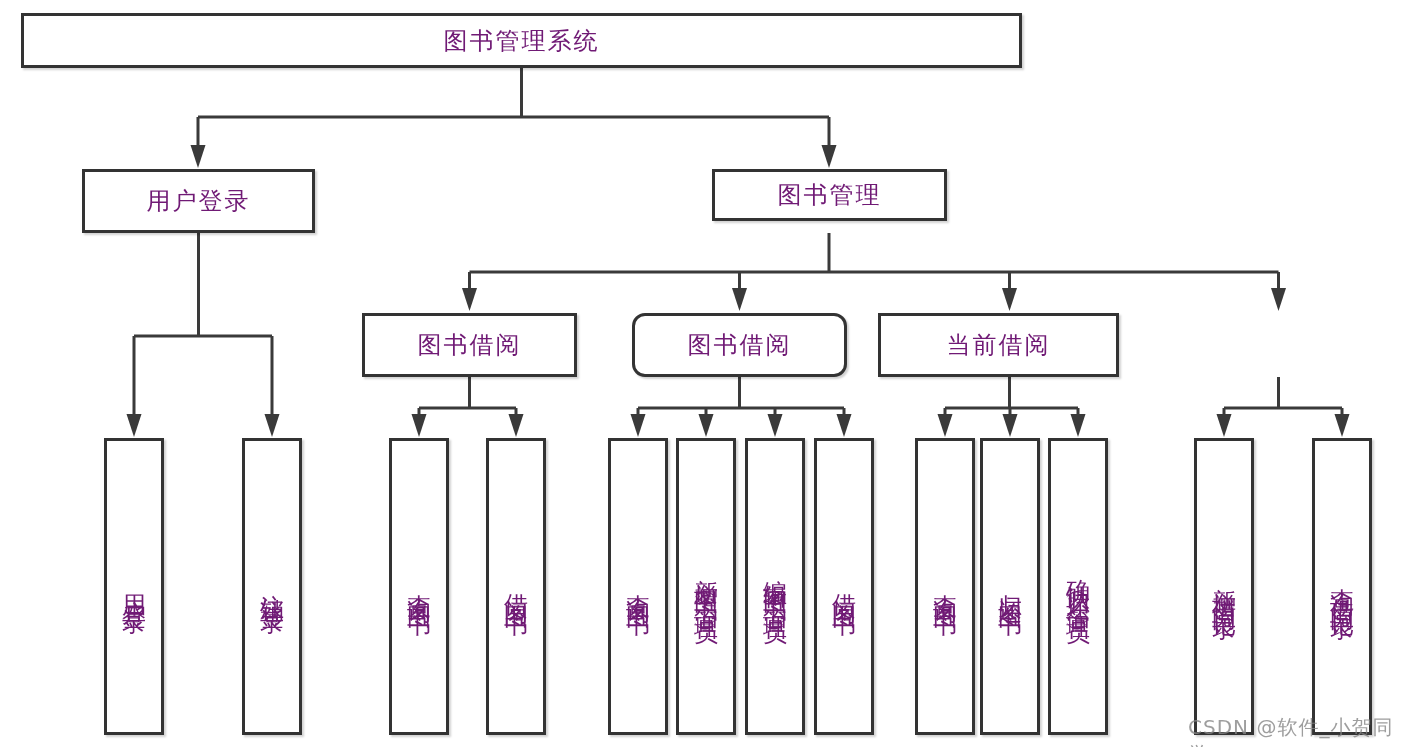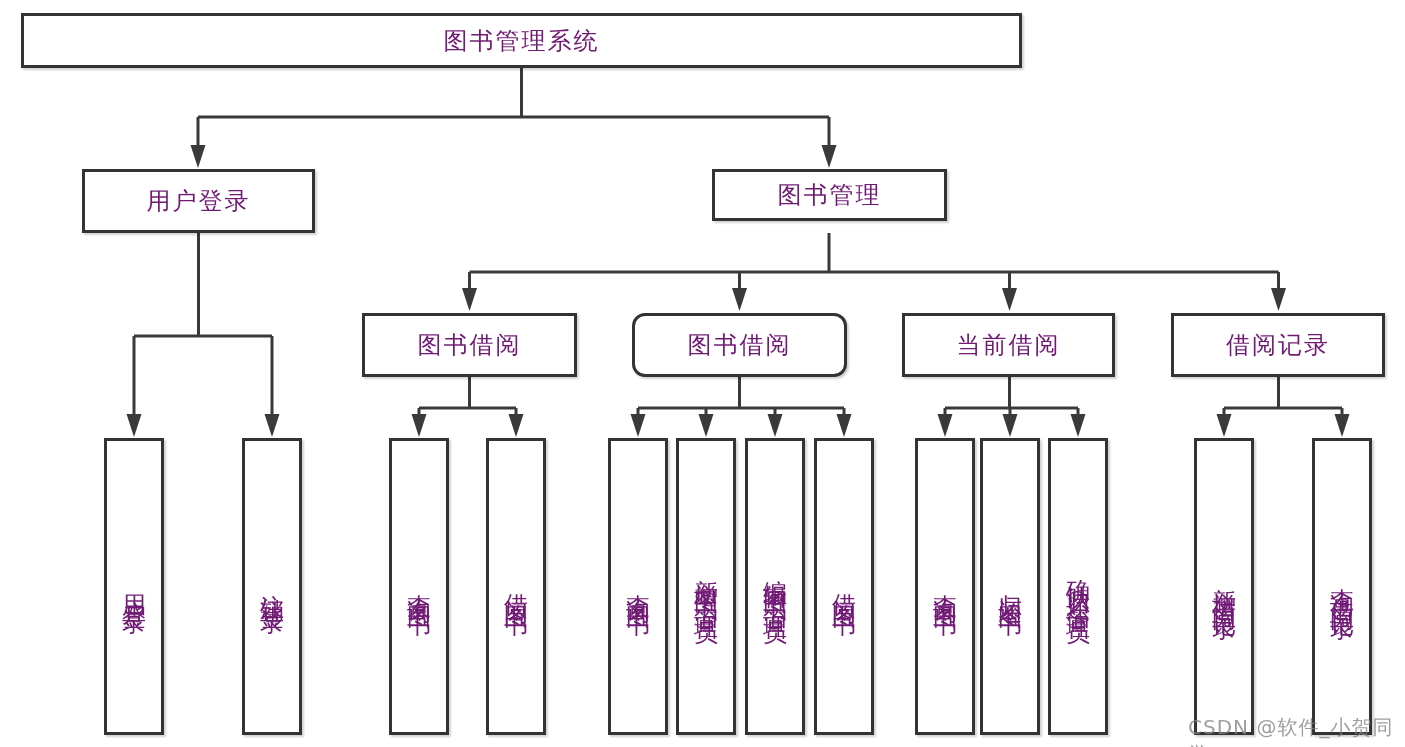"当前借阅" div.node { left: 902px -> 878px; width: 213px -> 241px }
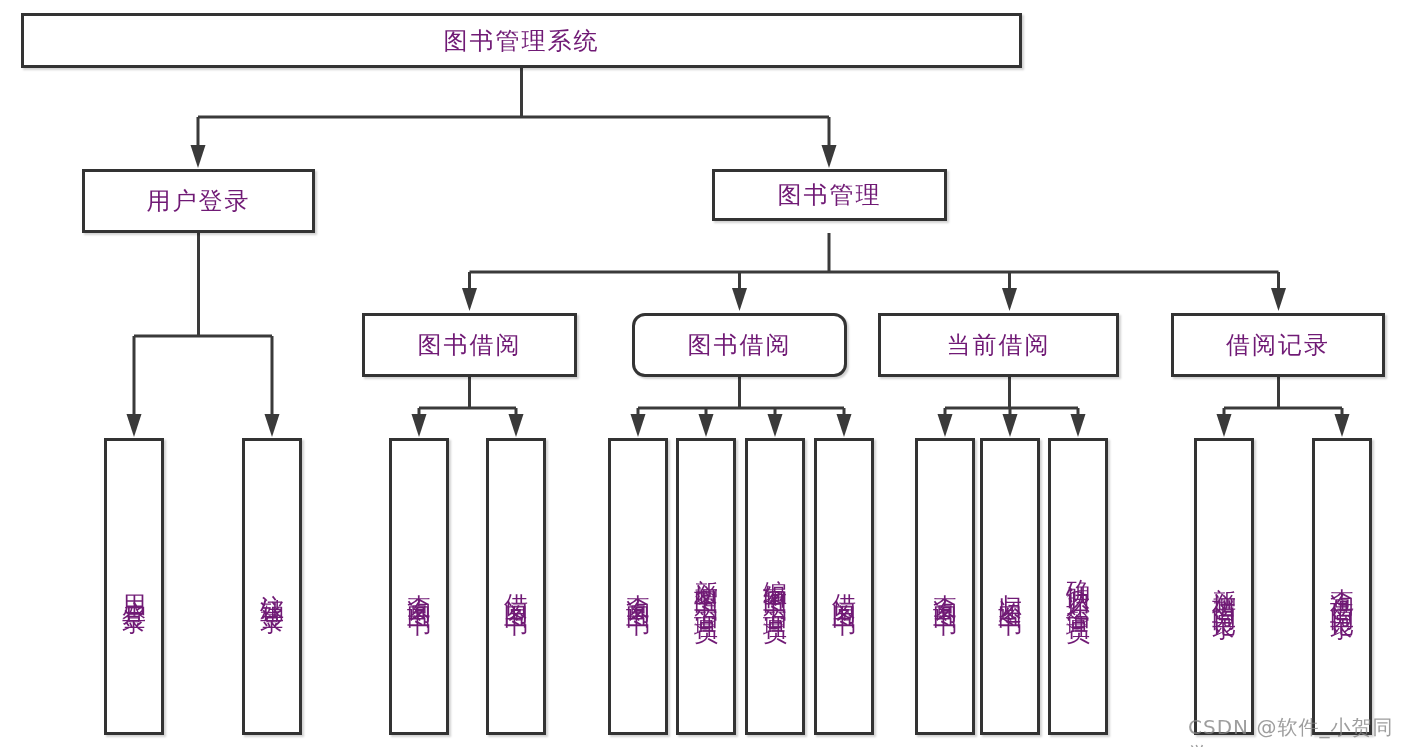"借阅记录" div.node { html: <div> <span>借阅记录</span> </div> -> none }
